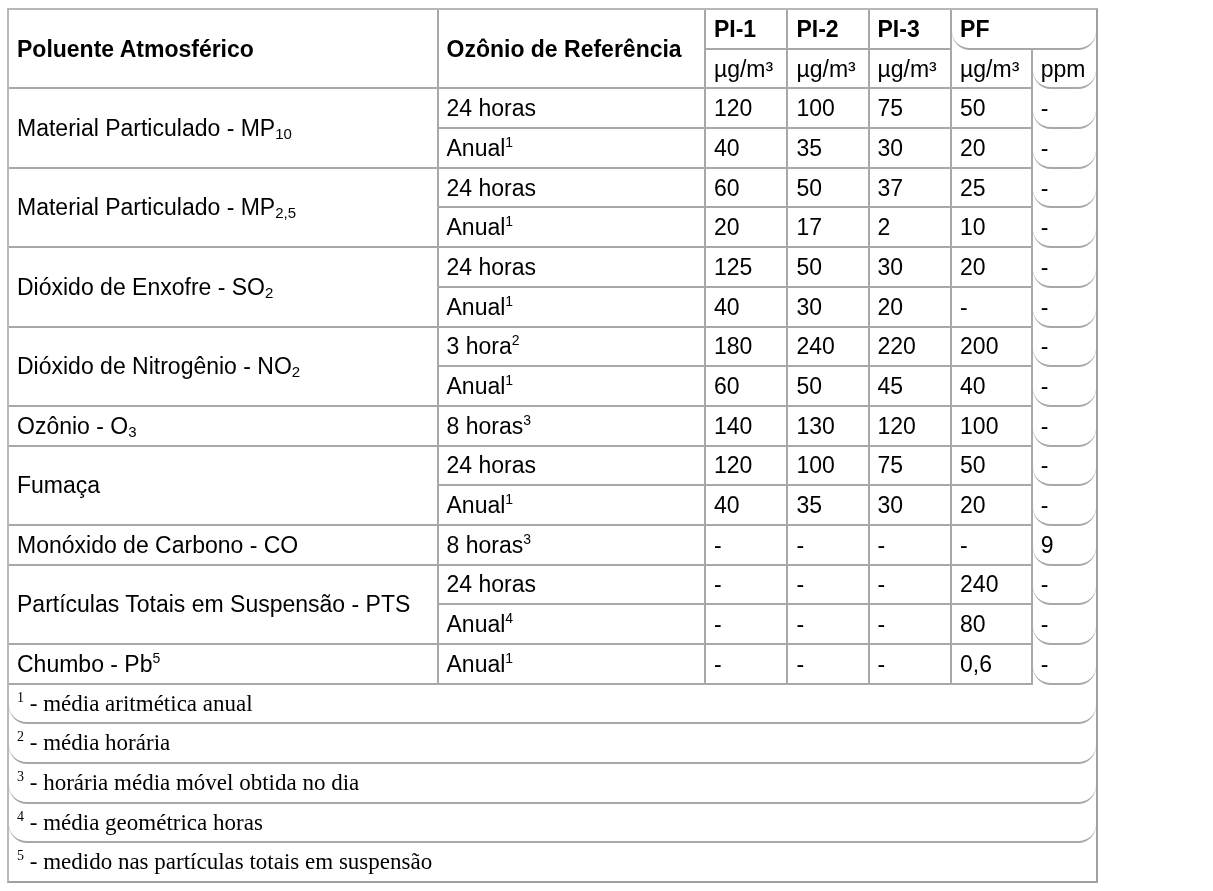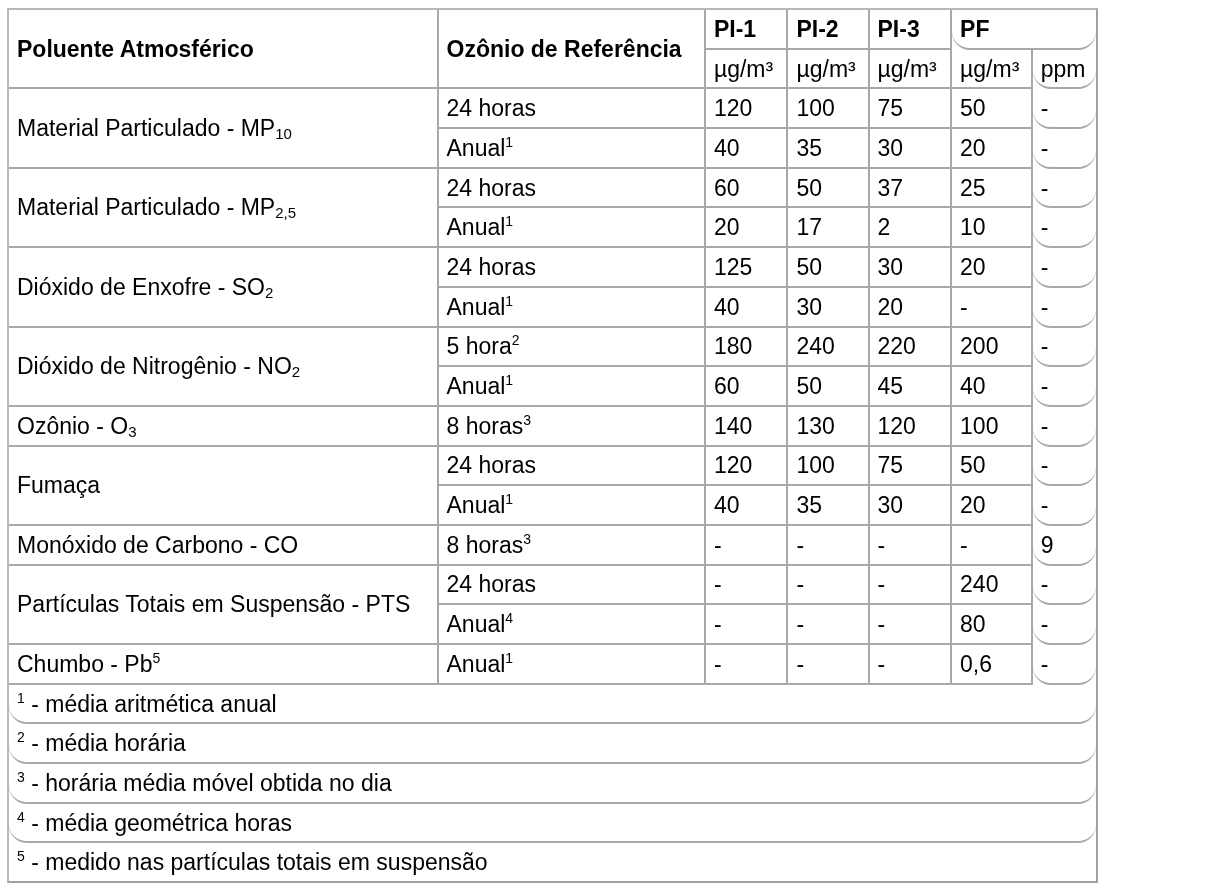"5 hora" span { text: 5 -> 3 }
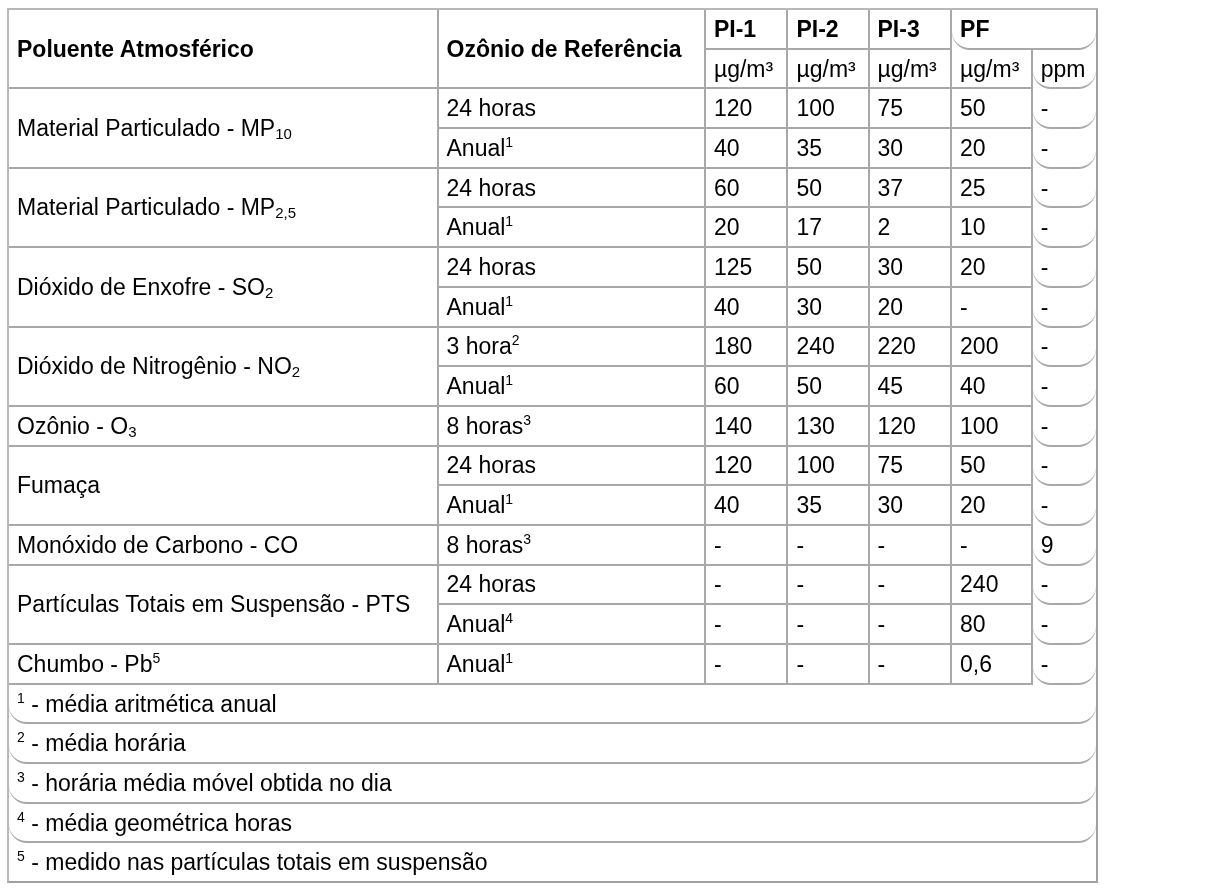"1 - média aritmética anual" .note td { font-family: none -> Liberation Serif, serif }
